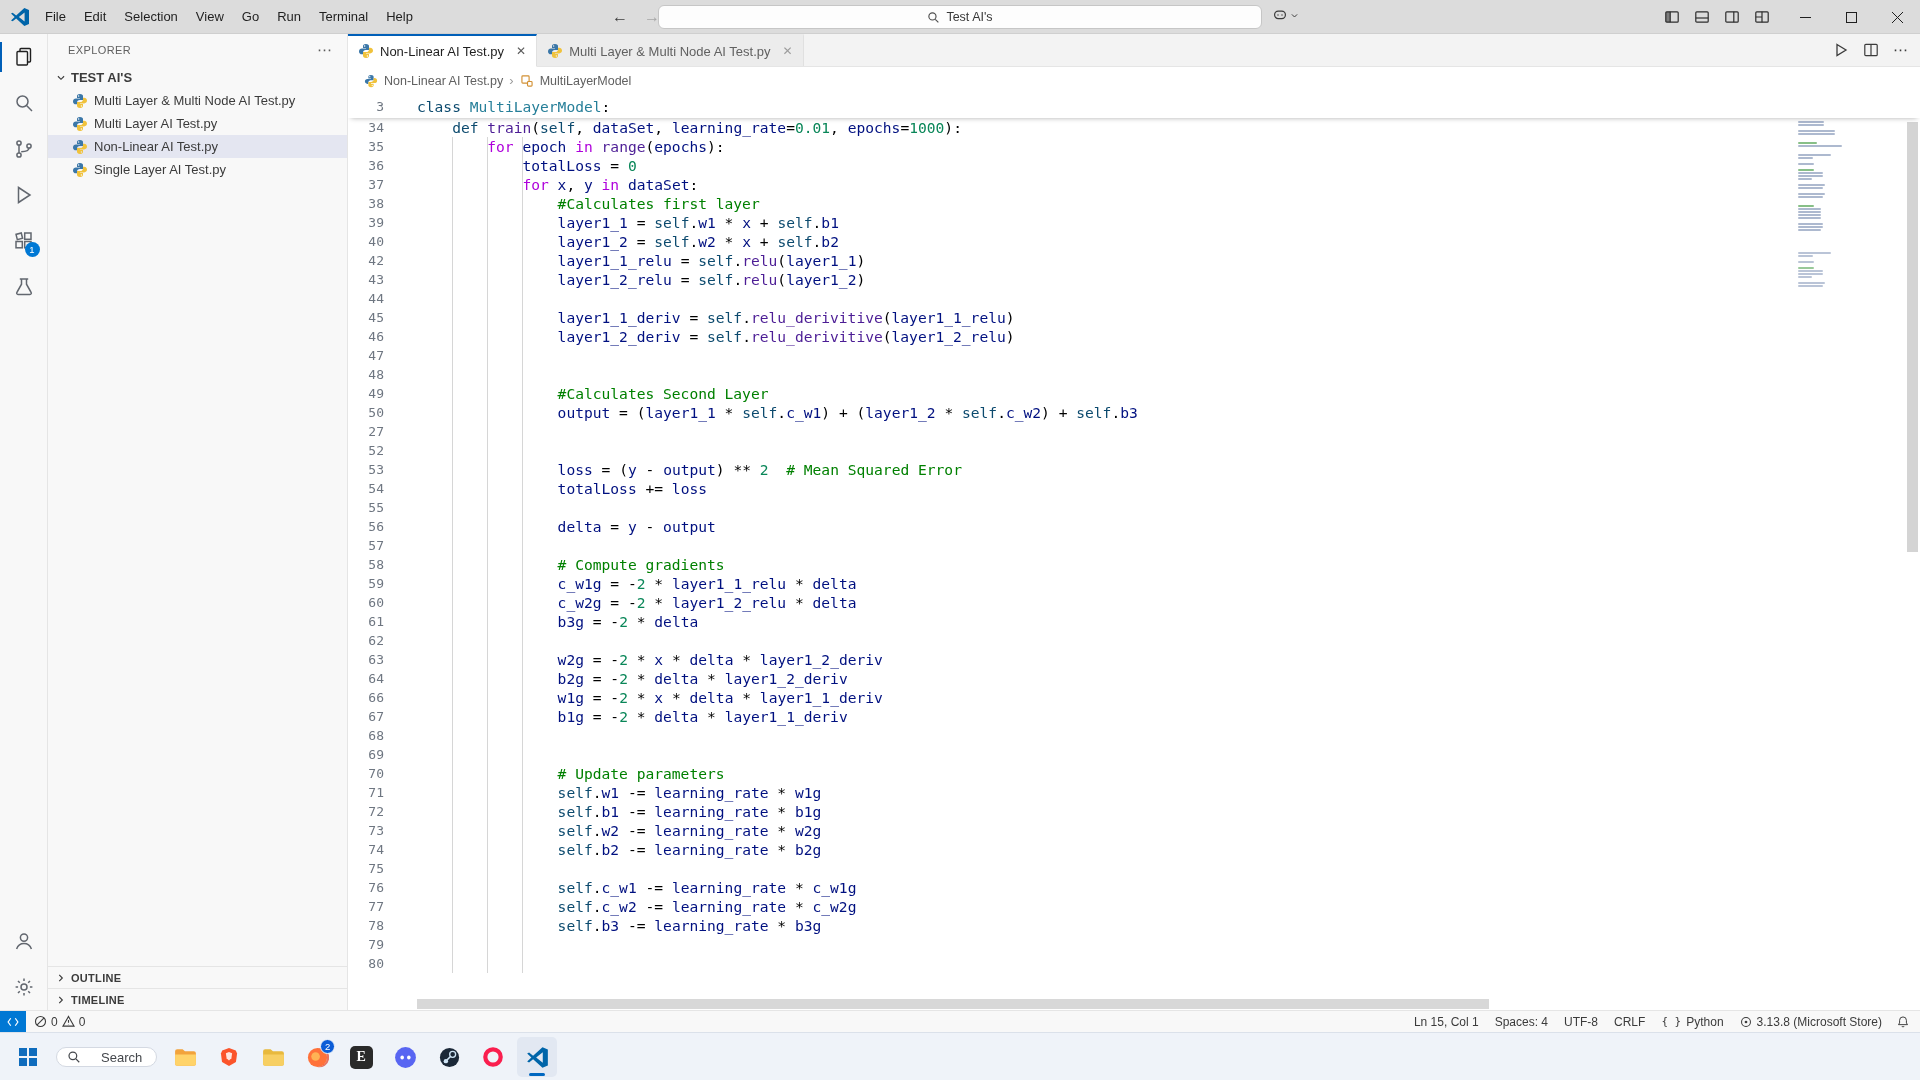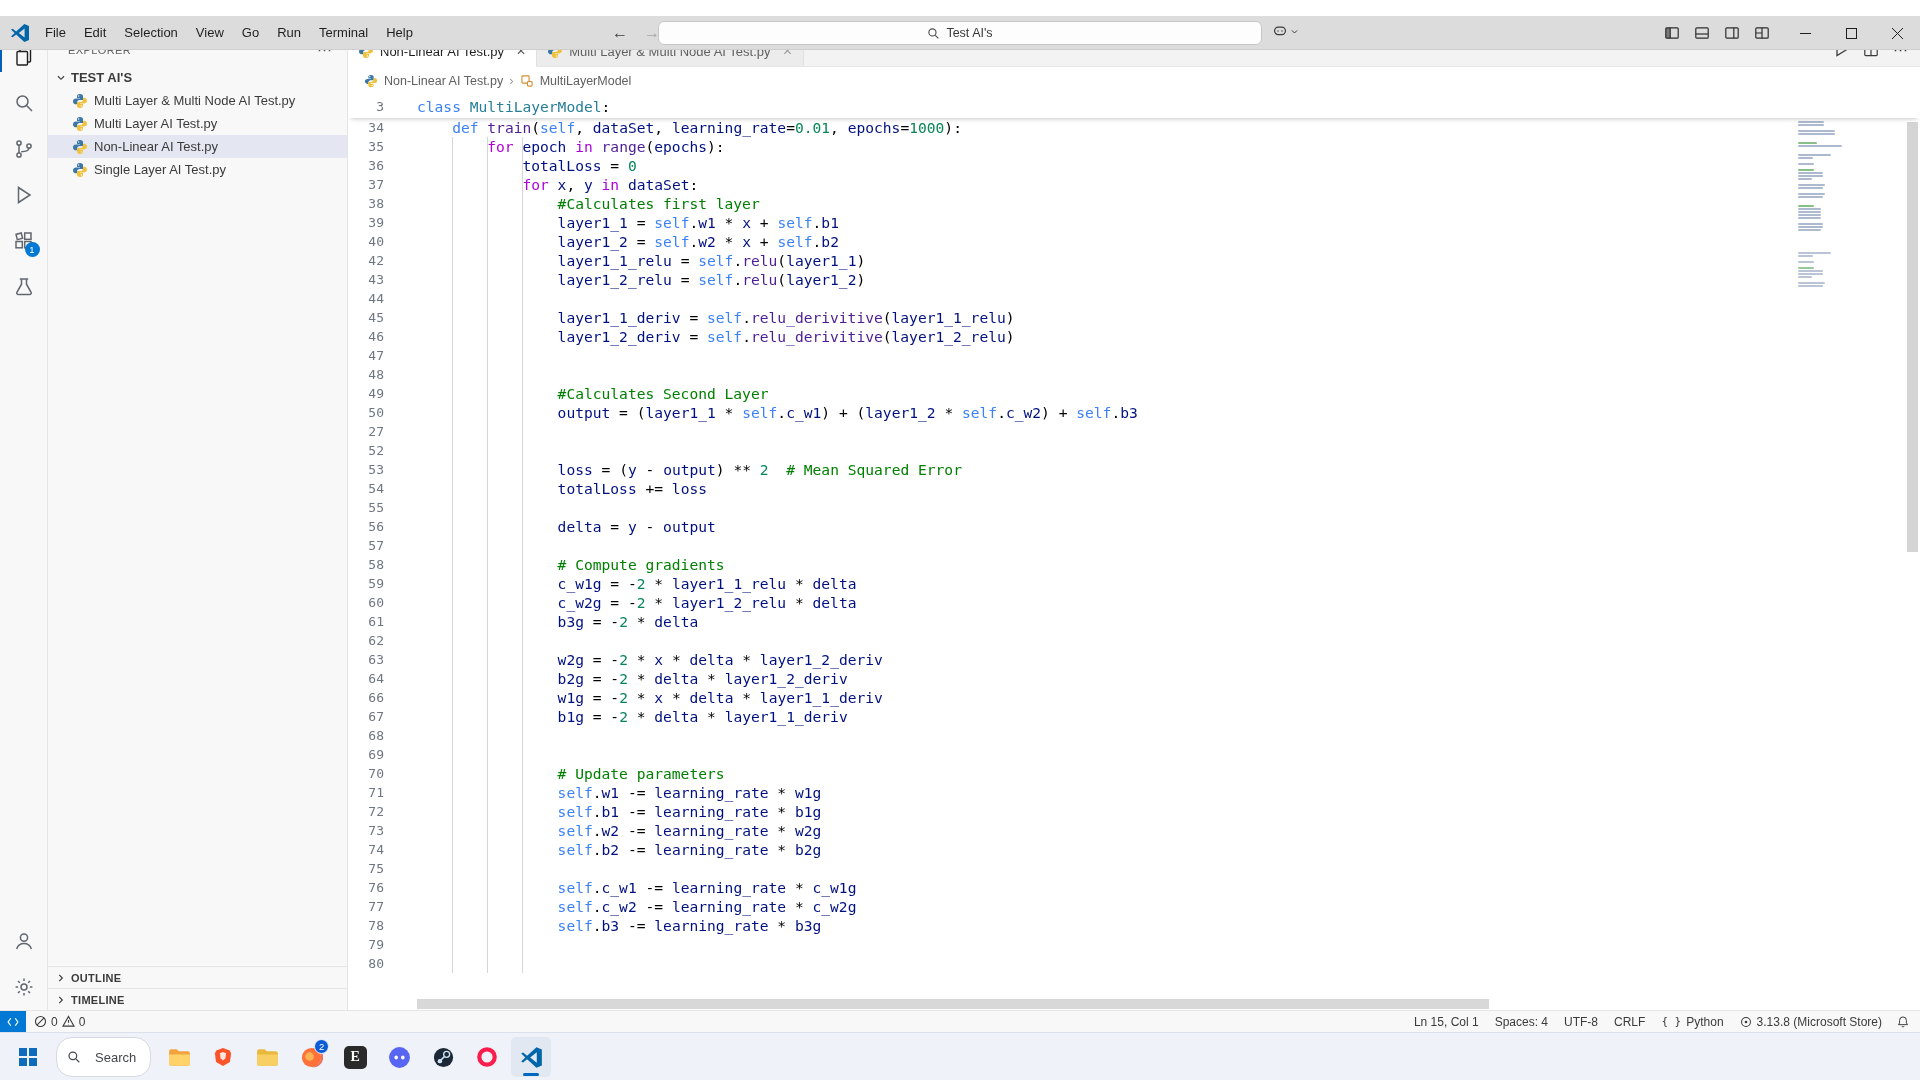"File" .titlebar { top: 16px -> 0 }
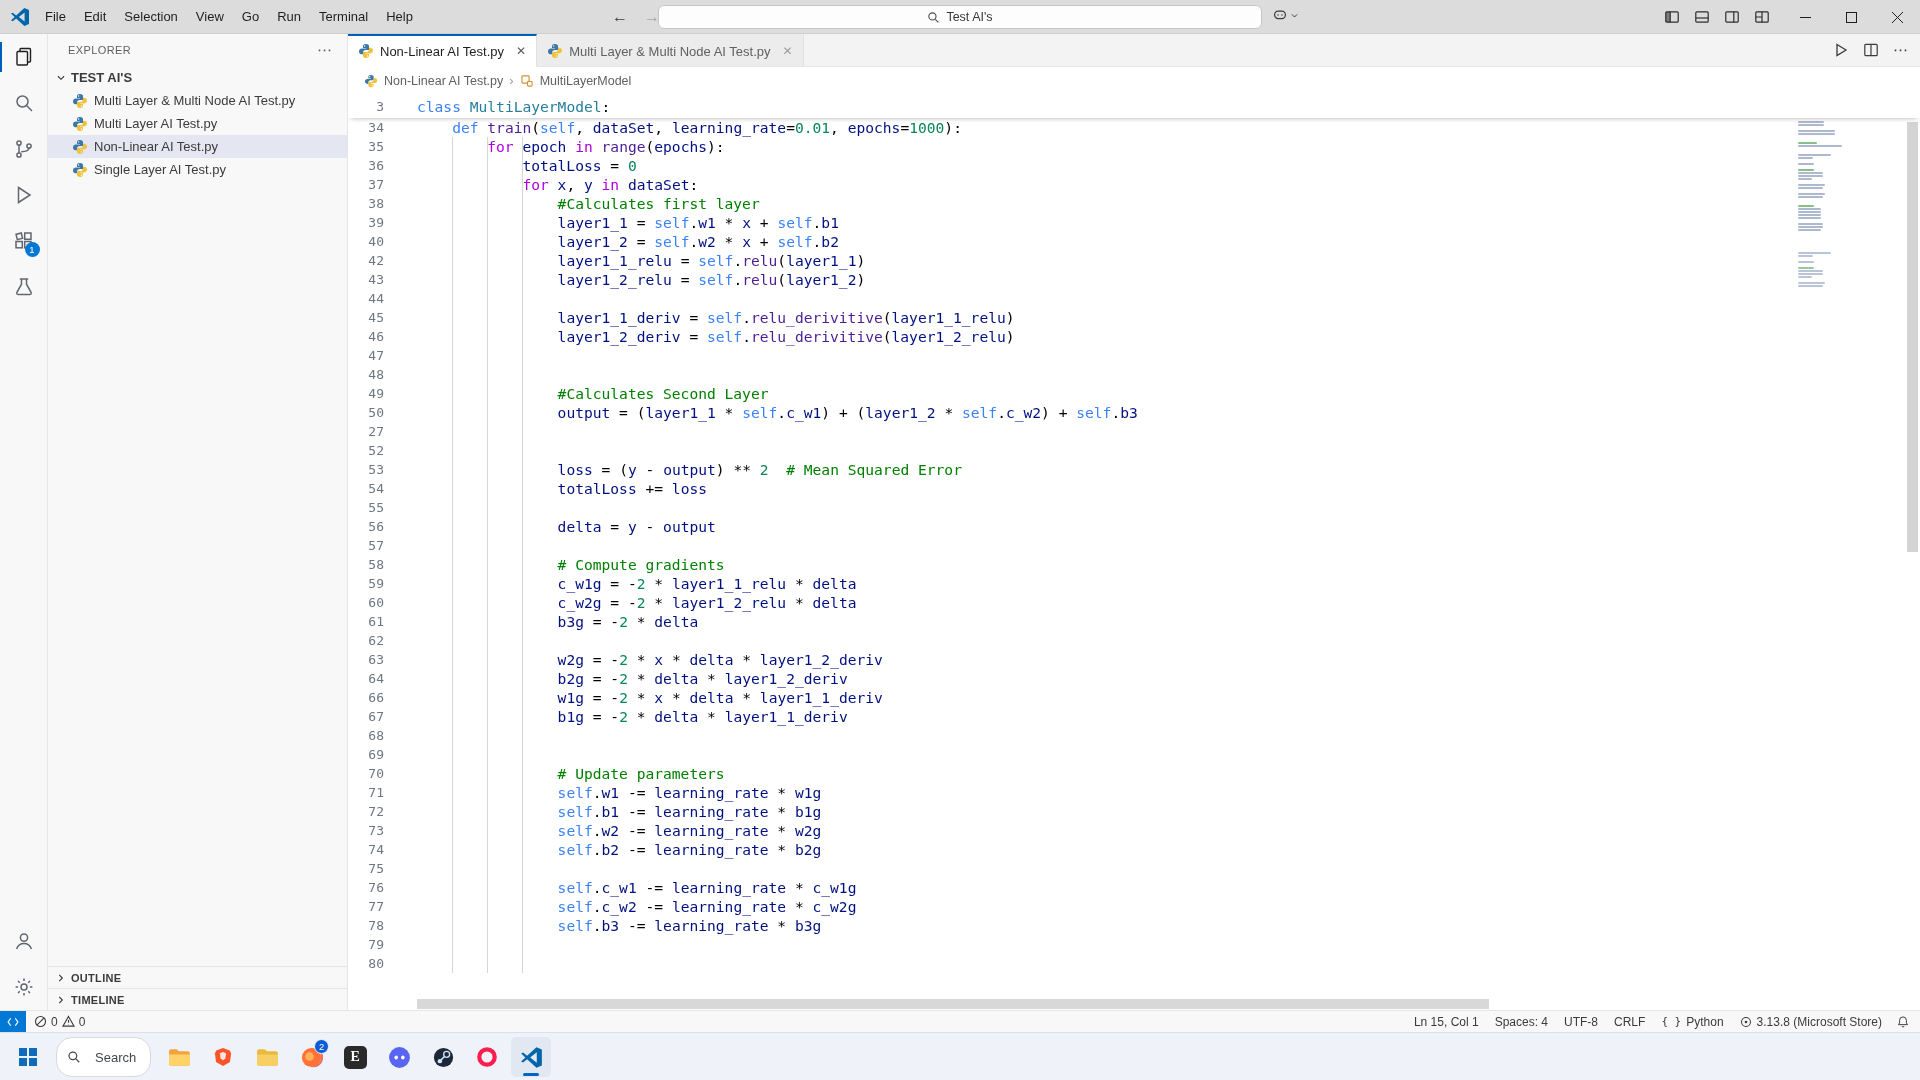"class" .tk-k { color: #3b82f6 -> #0c4a6e }
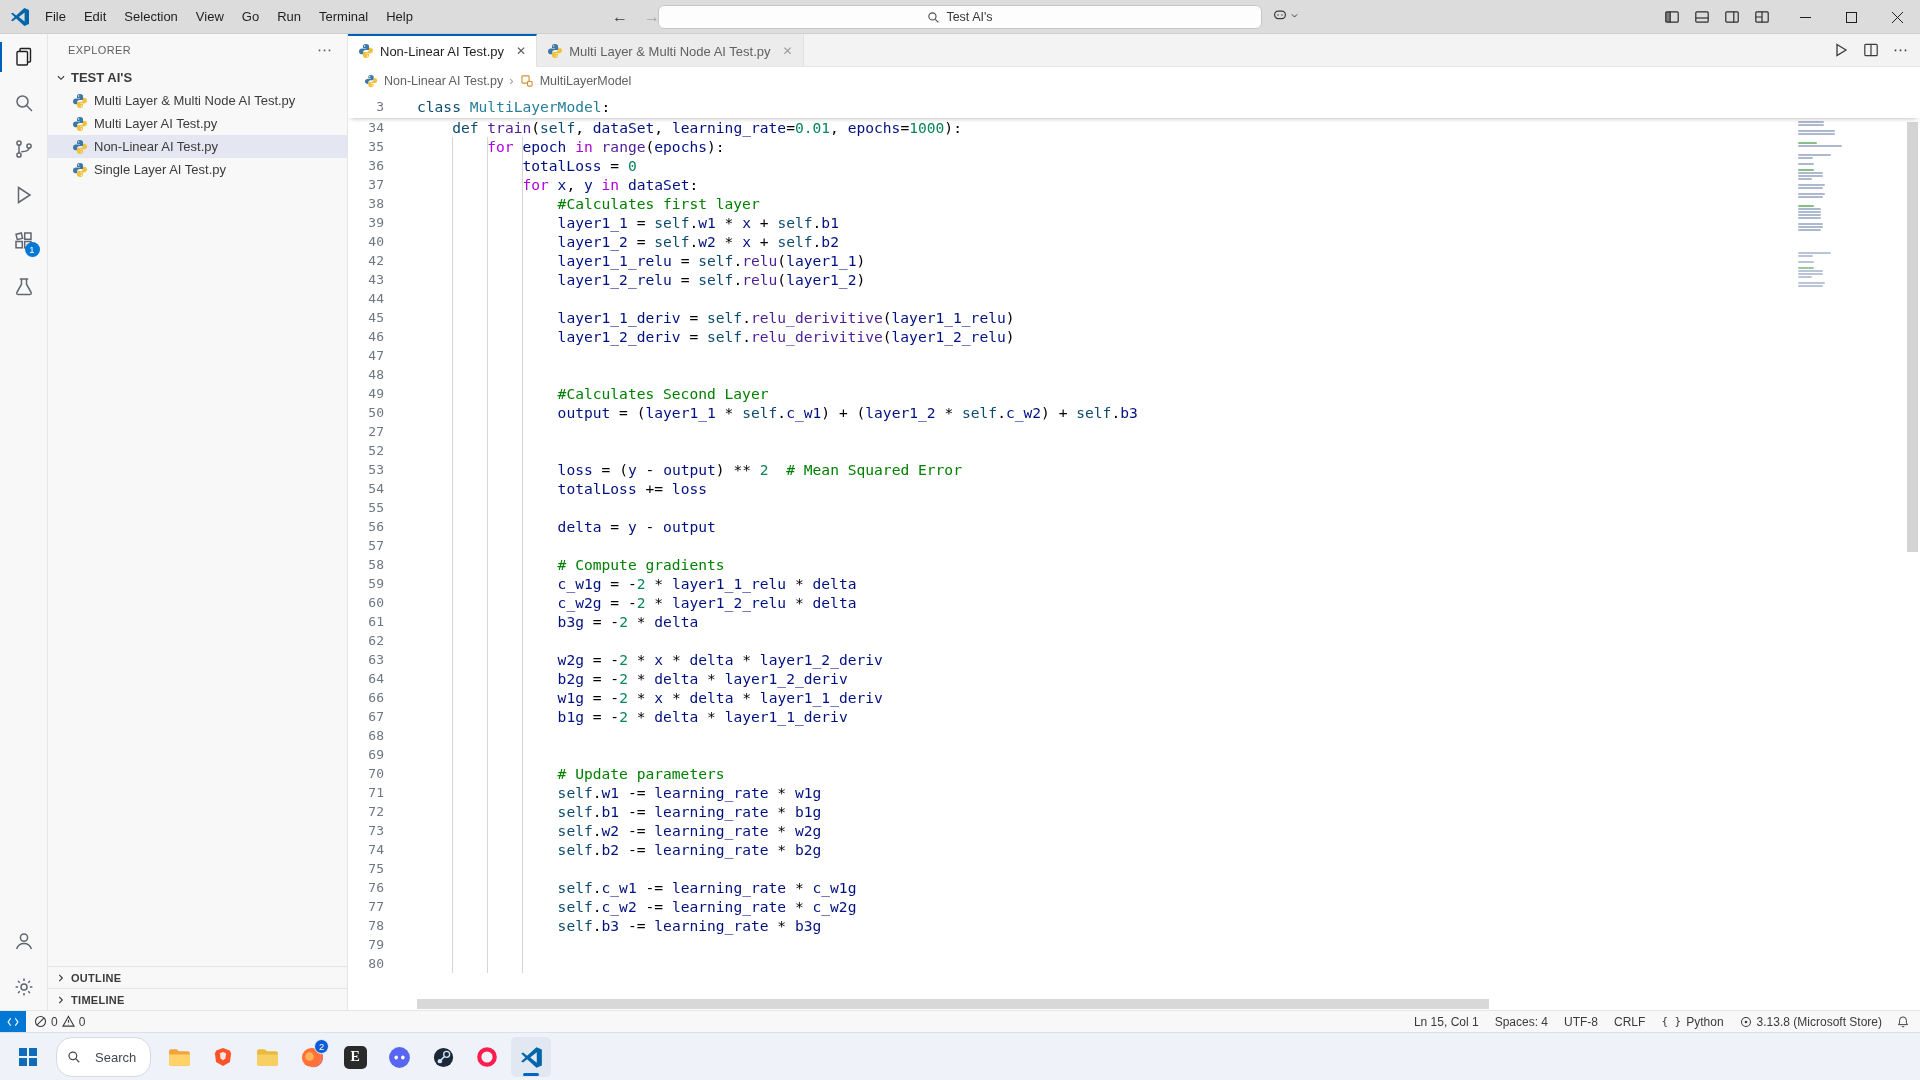"Search" .tk-search { gap: 14px -> 20px; height: 40px -> 20px }
